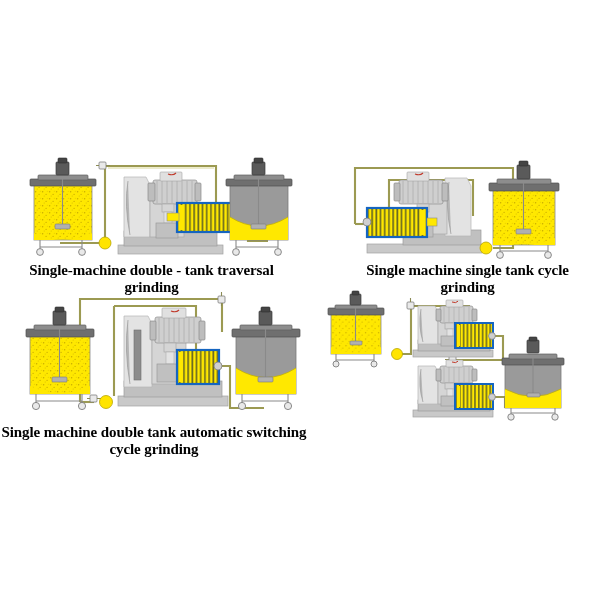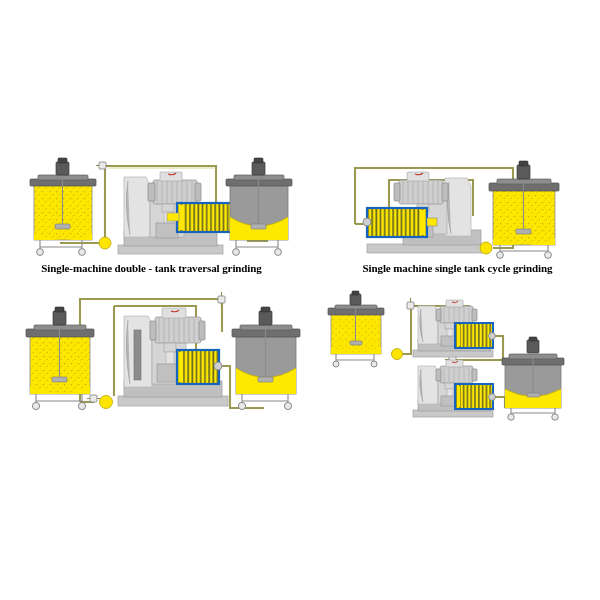"Single-machine double - tank traversal" .cap.serif { font-size: 11px -> 15px }
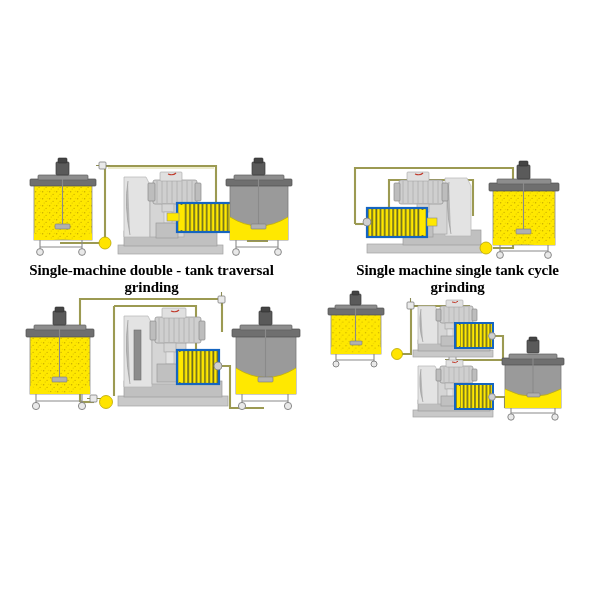"Single machine single tank cycle" div.cap { left: 330px -> 340px }
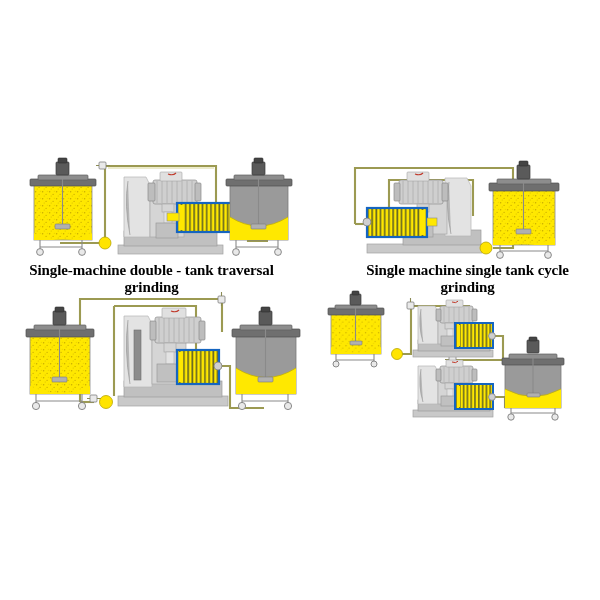"Single machine double tank automatic" div.cap { html: none -> <div>Single machine double tank automatic switching cycle grinding</div> }
